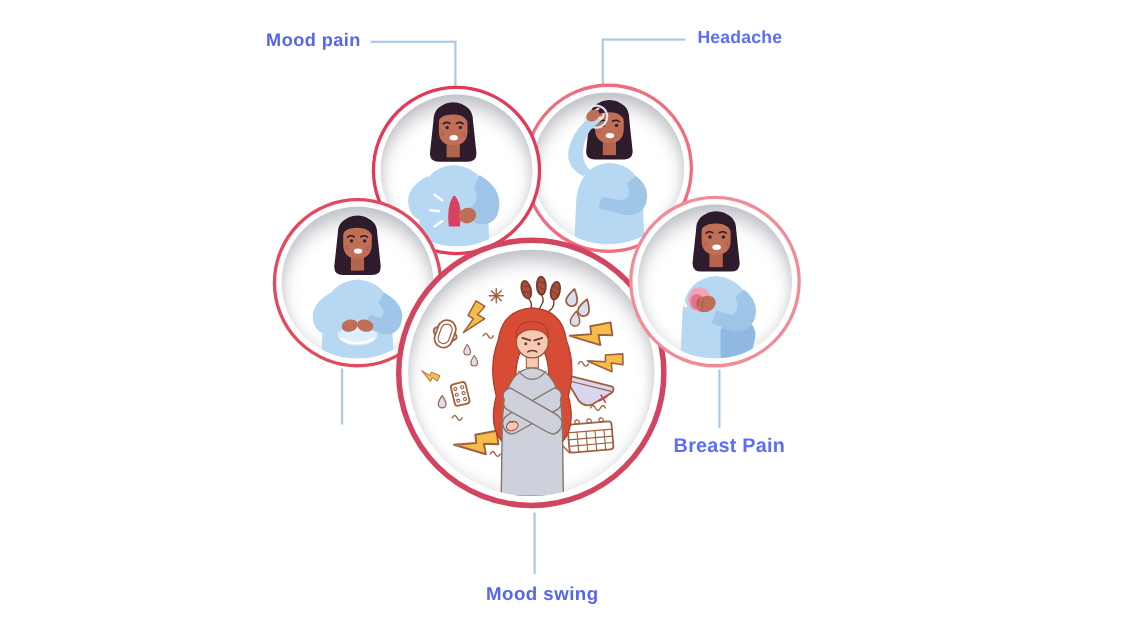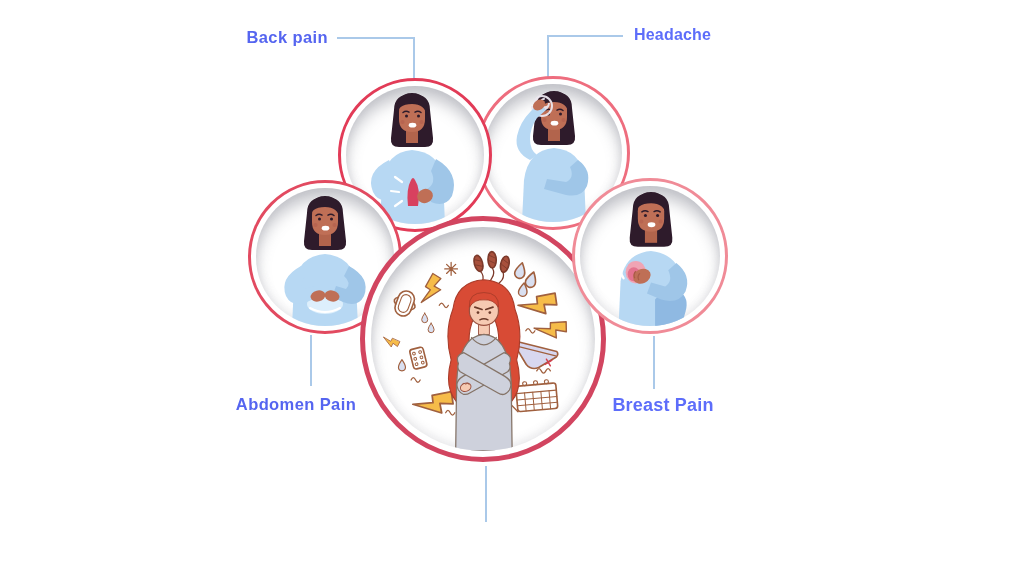"Back pain" div.label { text: Back -> Mood }
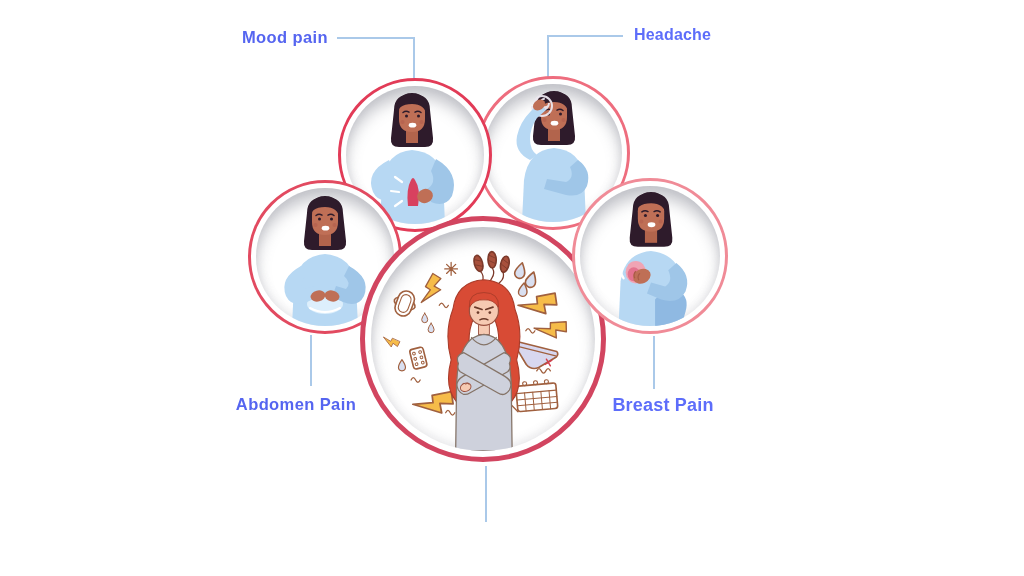"Abdomen Pain" div.label { html: <div>Abdomen Pain</div> -> none }
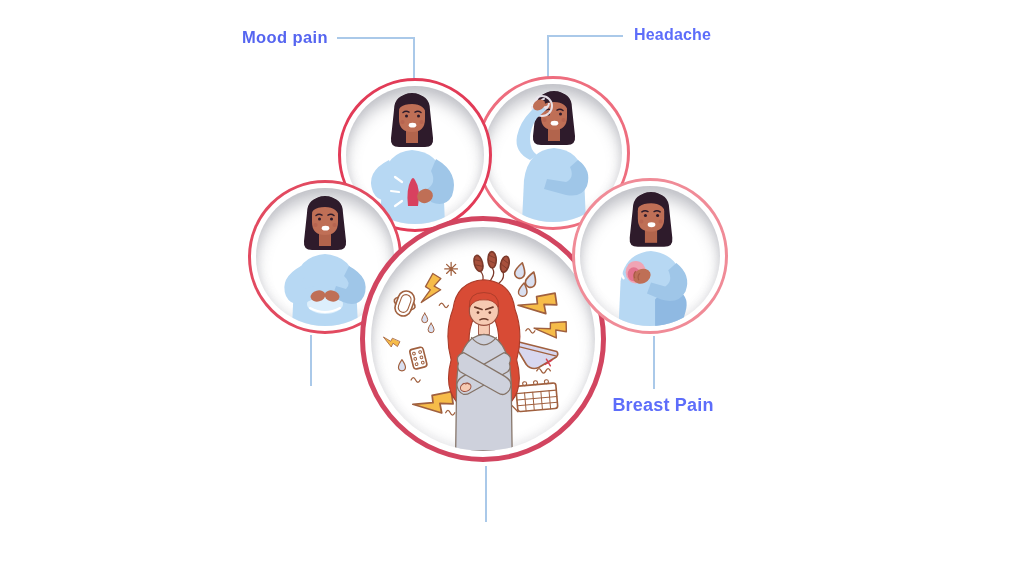"Mood swing" div.label { html: none -> <div>Mood swing</div> }
